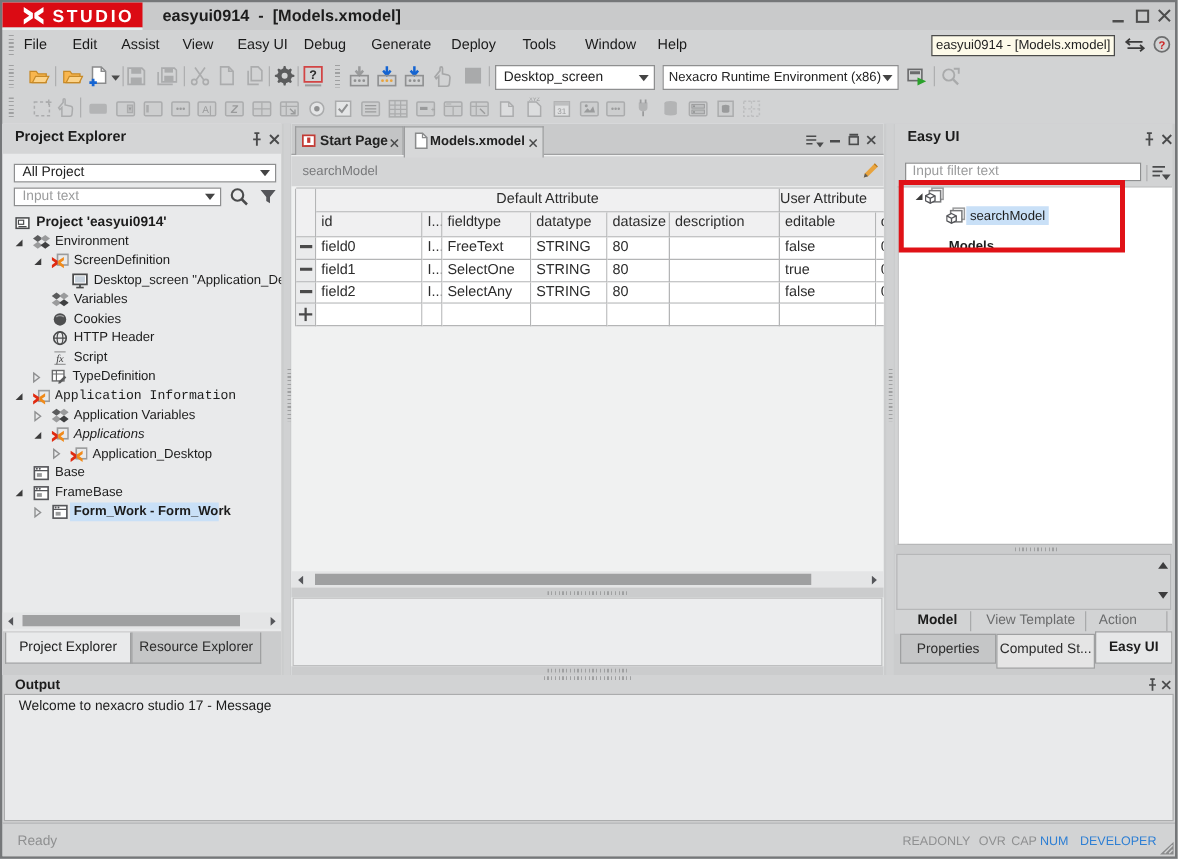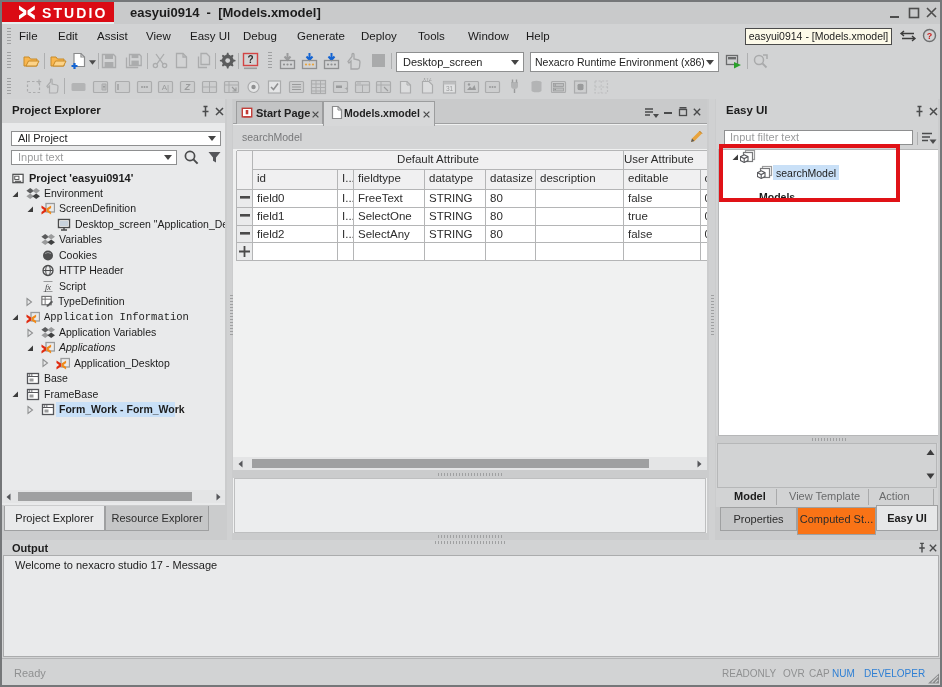"Computed St..." div { background: #f97316 -> #e5e5e5 }
